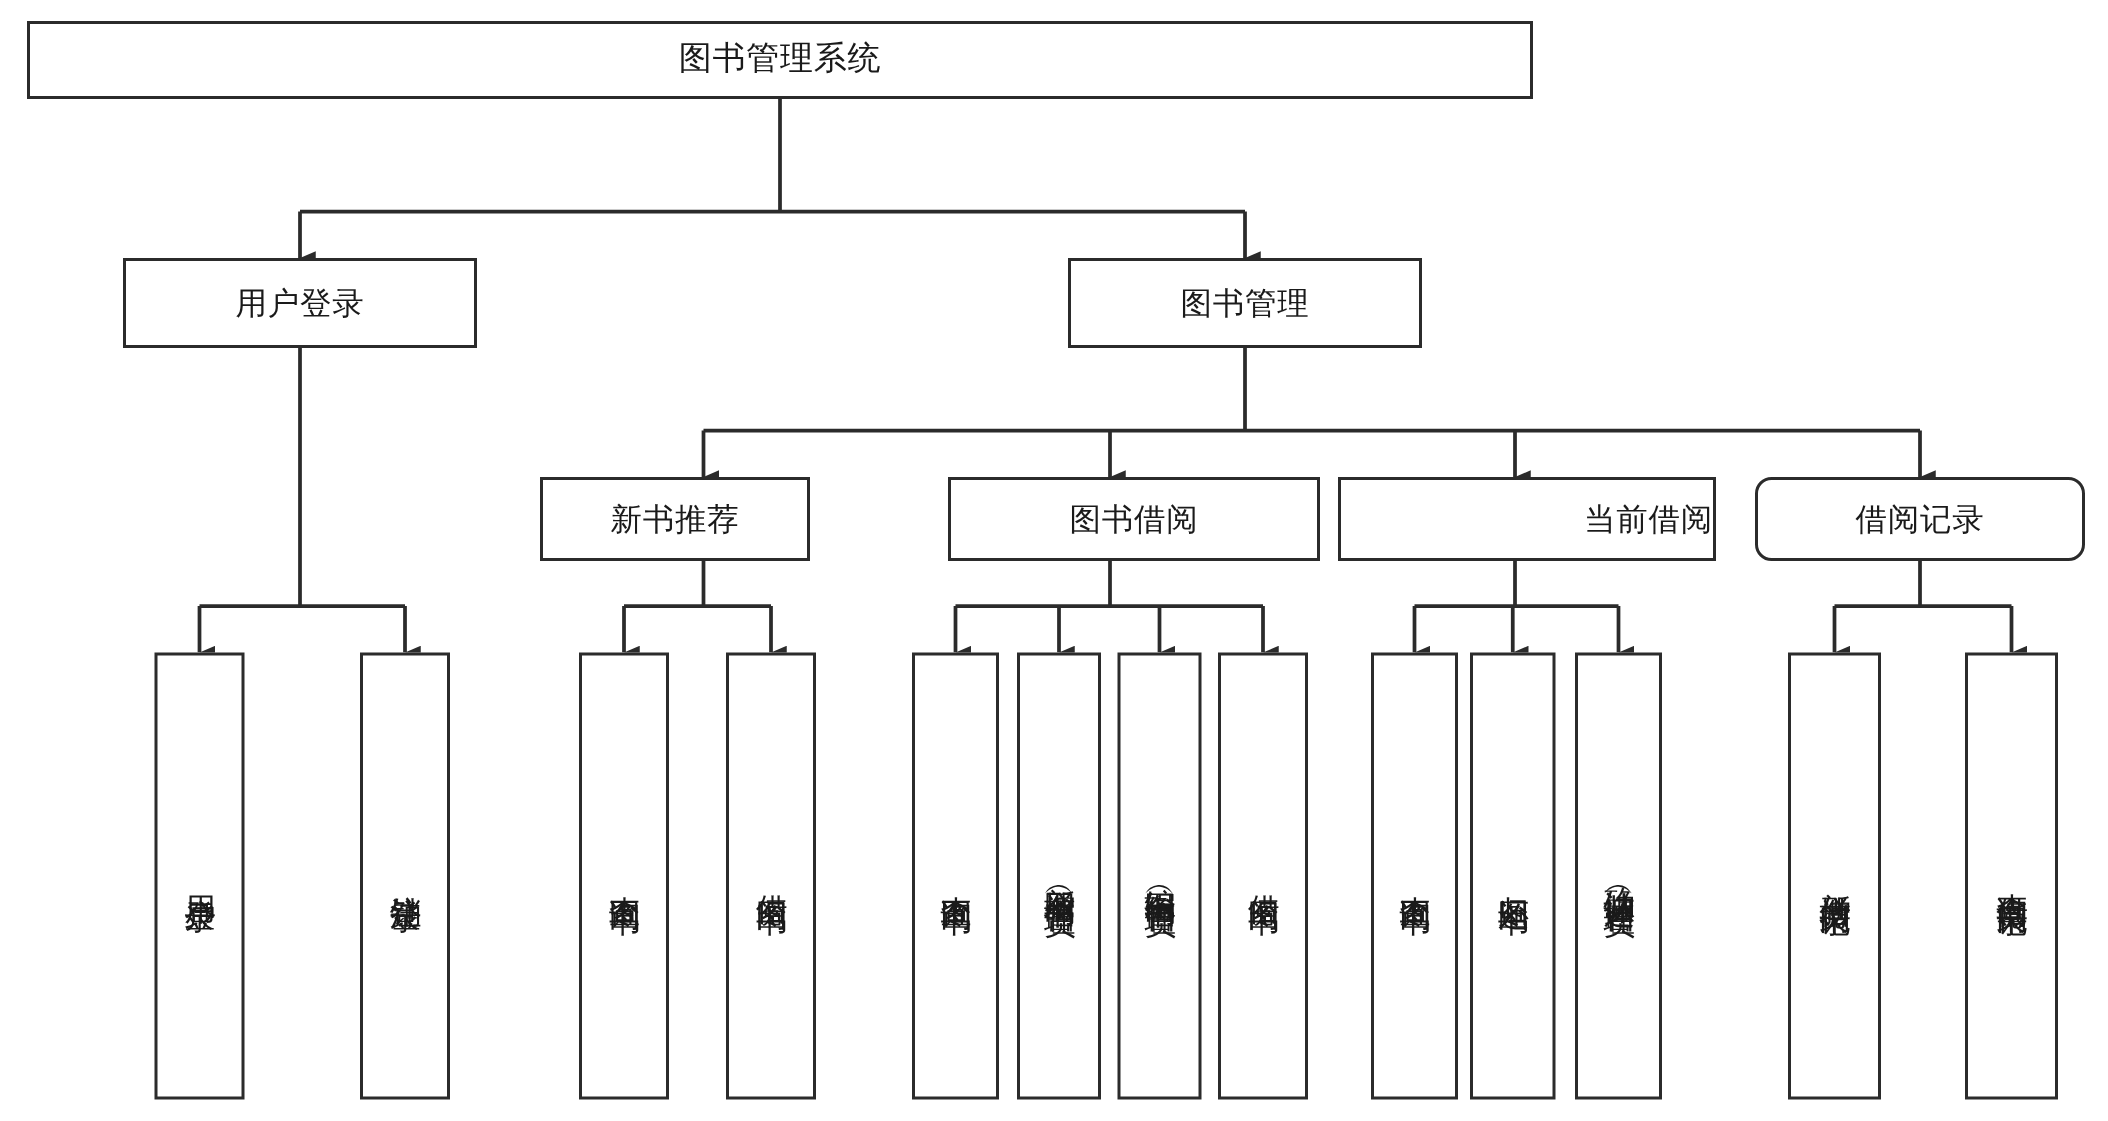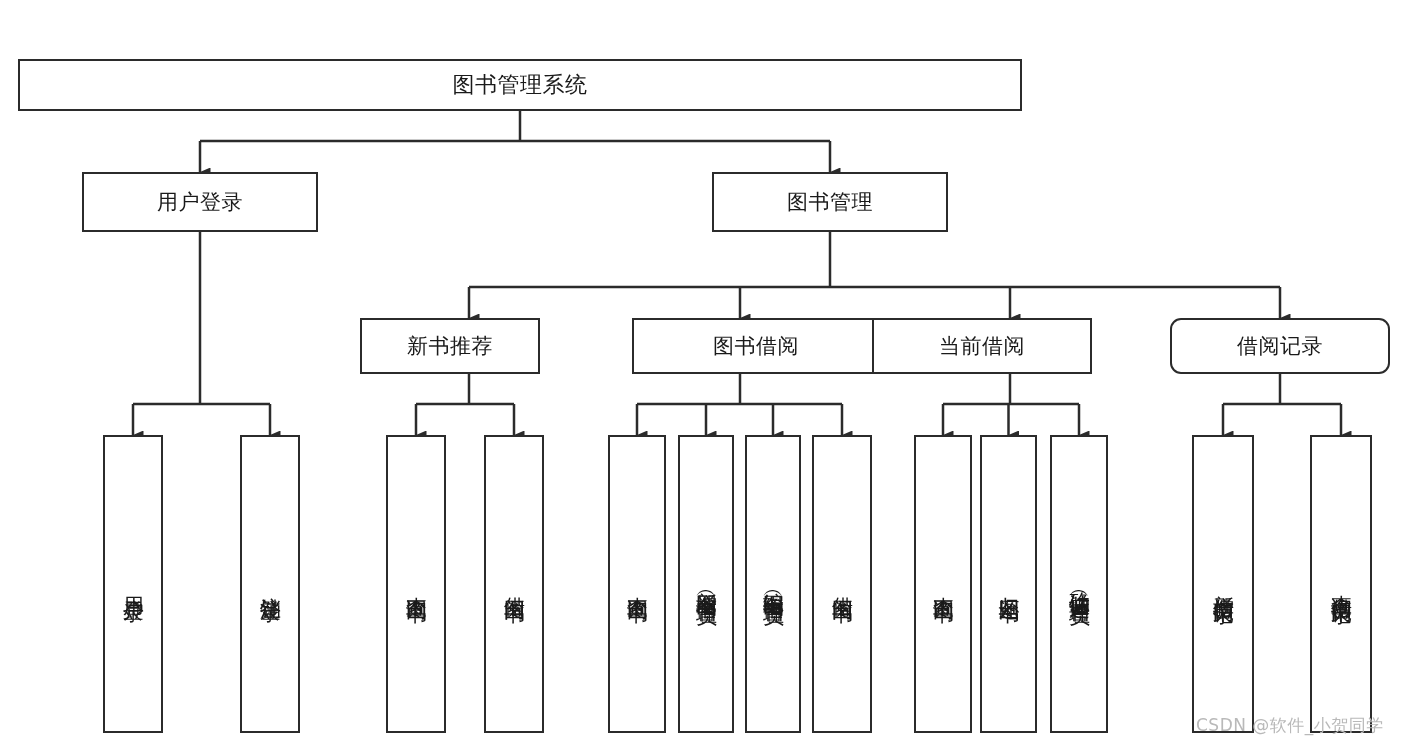"图书管理系统" div.node { margin-top: 45px -> none }
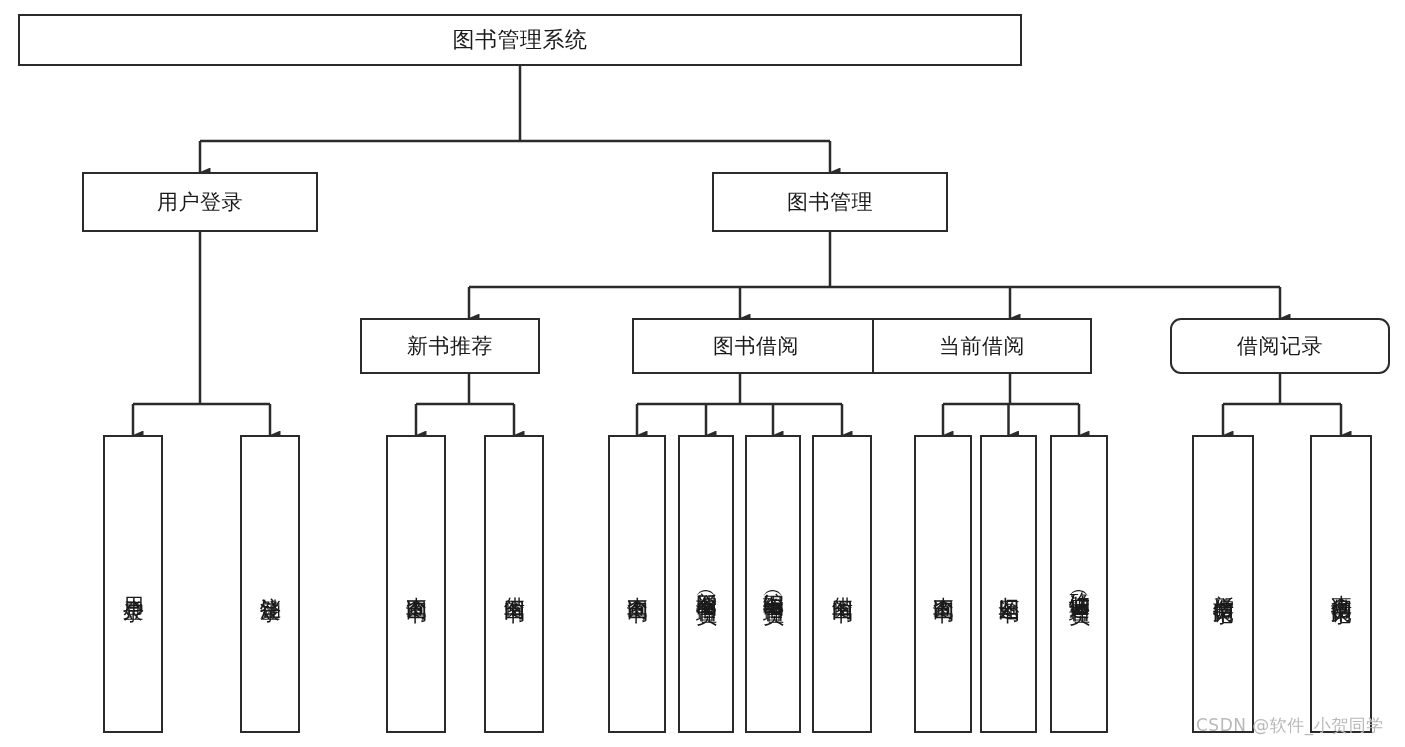"当前借阅" div.node { justify-content: none -> flex-end; left: 872px -> 892px; width: 220px -> 252px }
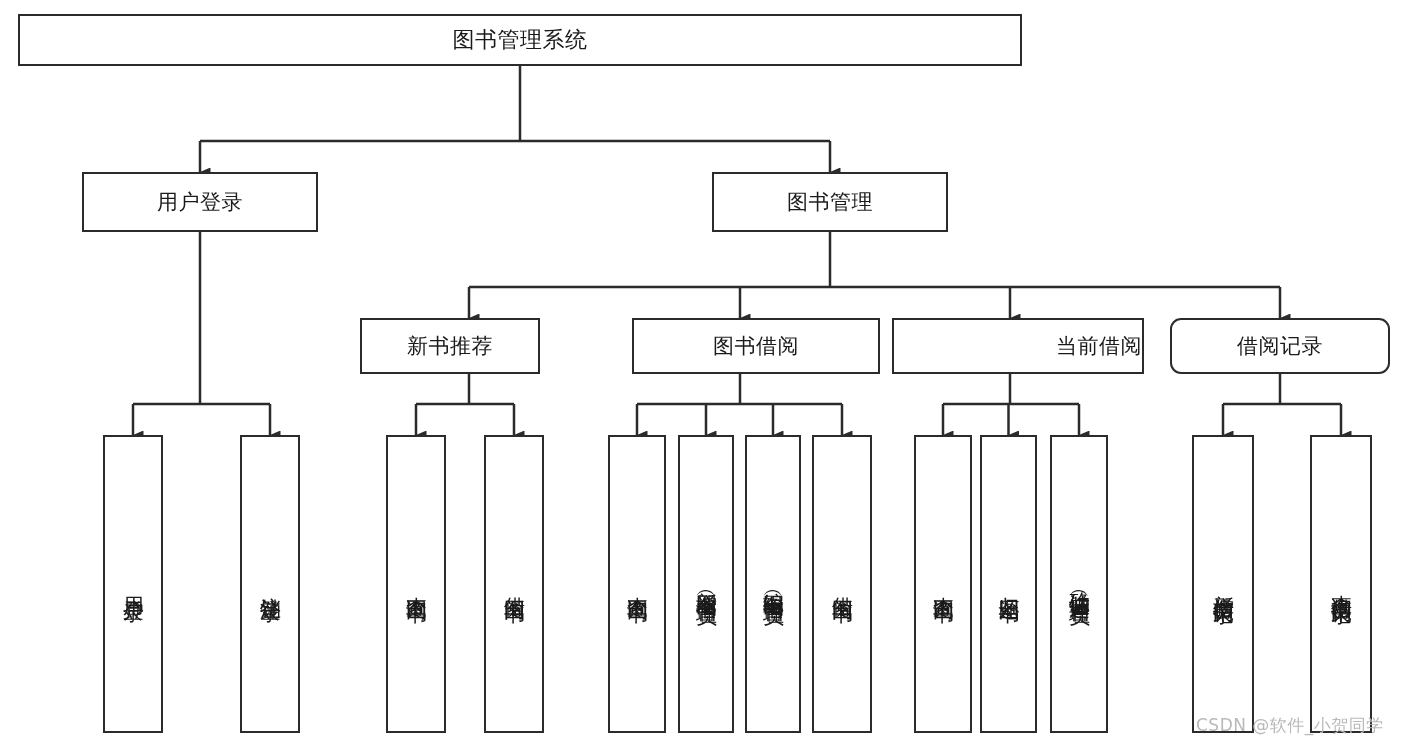"CSDN @软件_小贺同学" div.watermark { html: <div>CSDN @软件_小贺同学</div> -> none }
